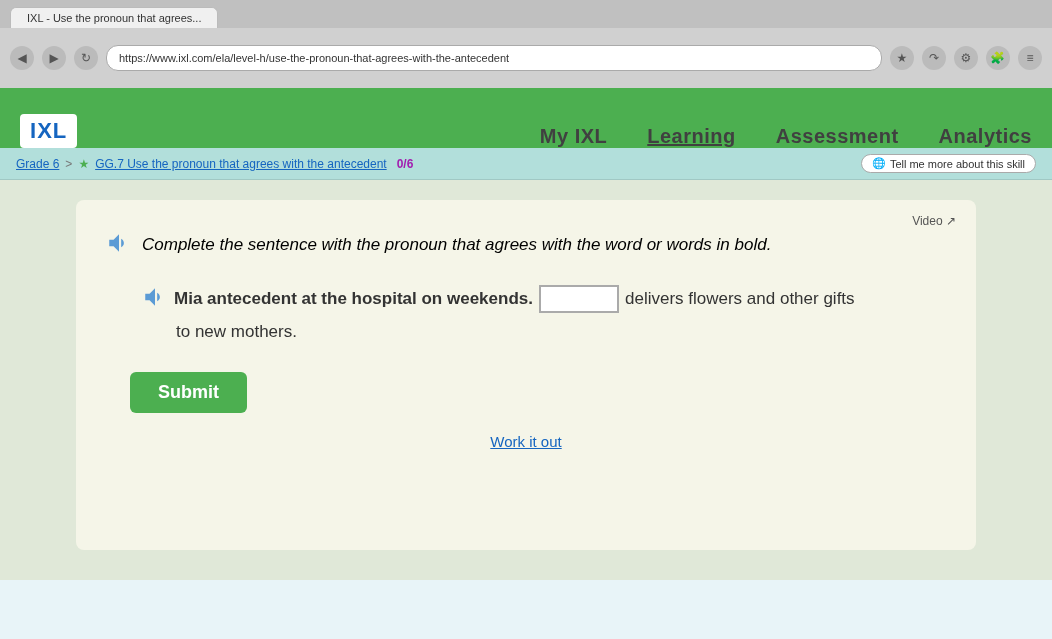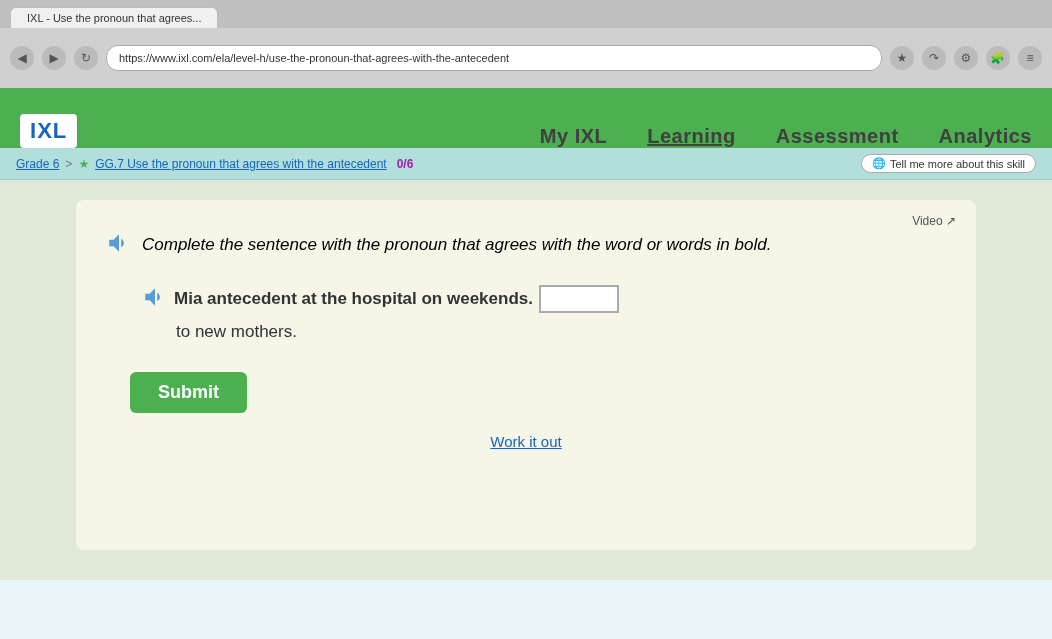"delivers flowers and other gifts" span.sentence-continuation { html: none -> <span>delivers flowers and other gifts</span> }
